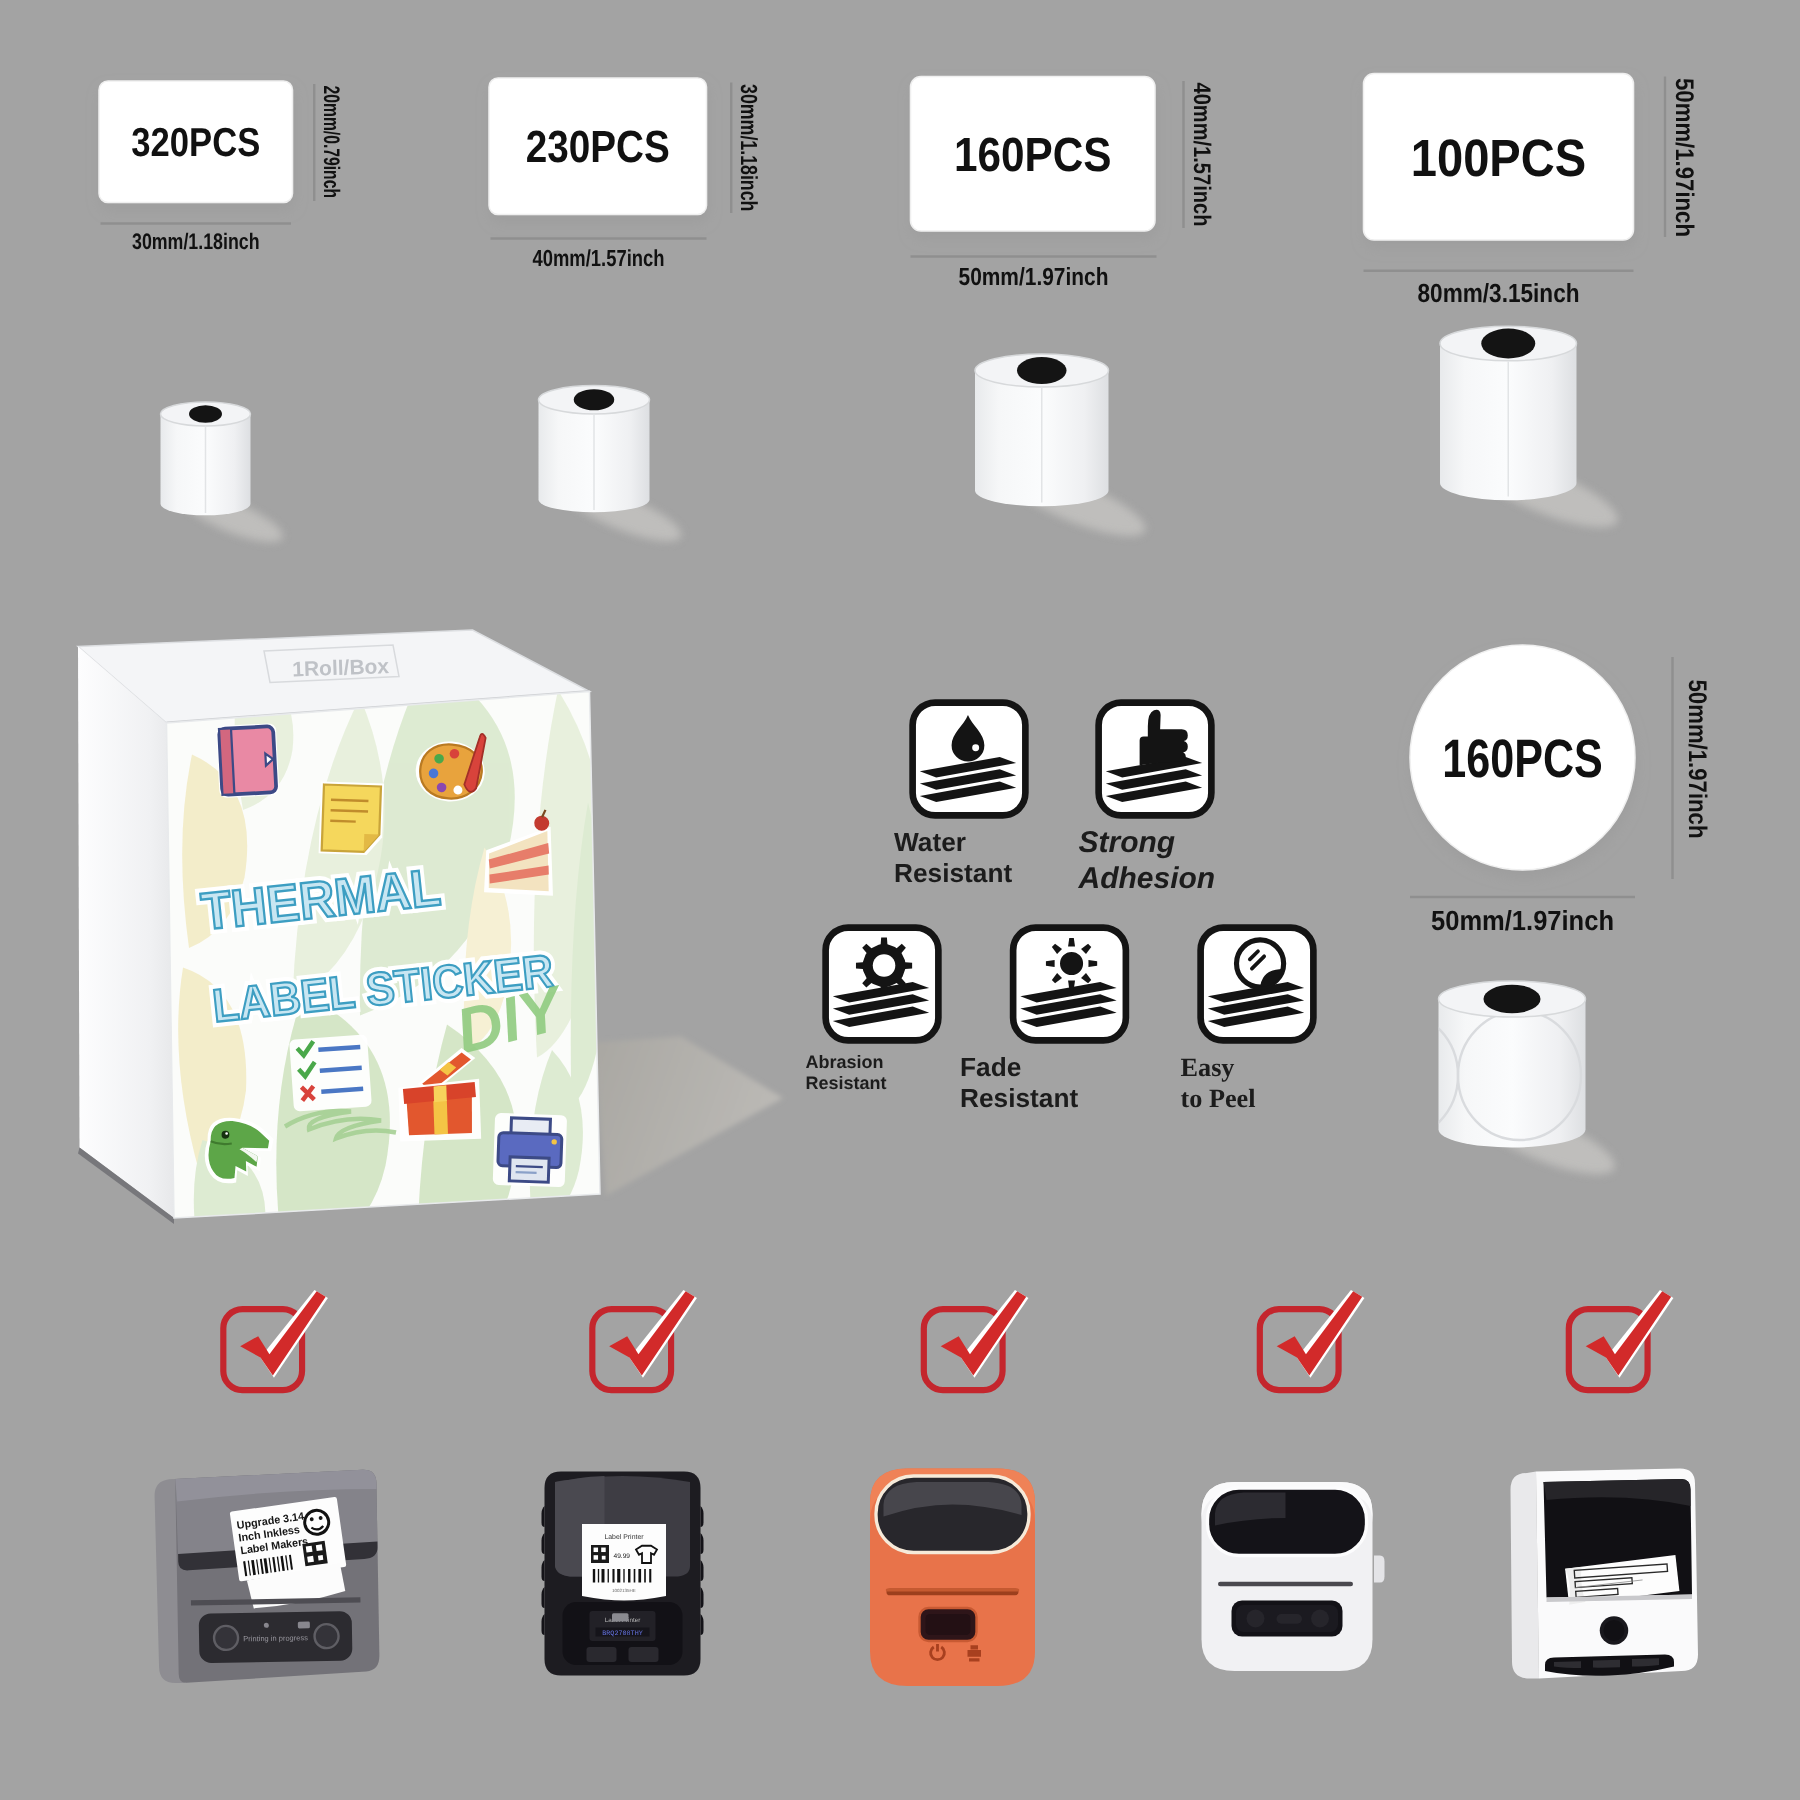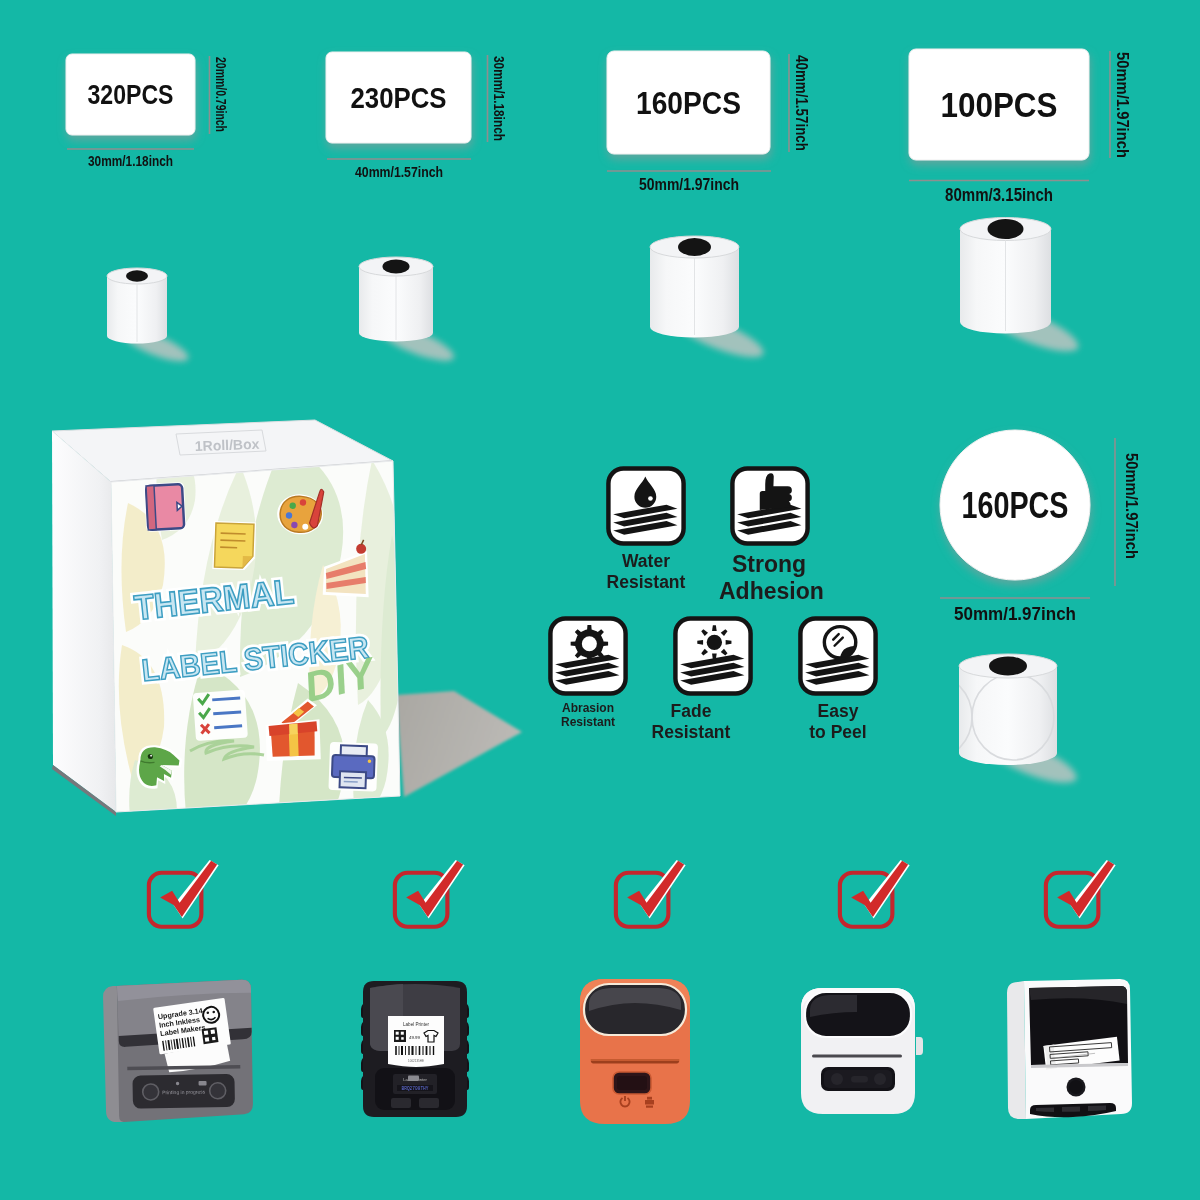"320PCS" #canvas { background: #14b8a6 -> #a3a3a3 }
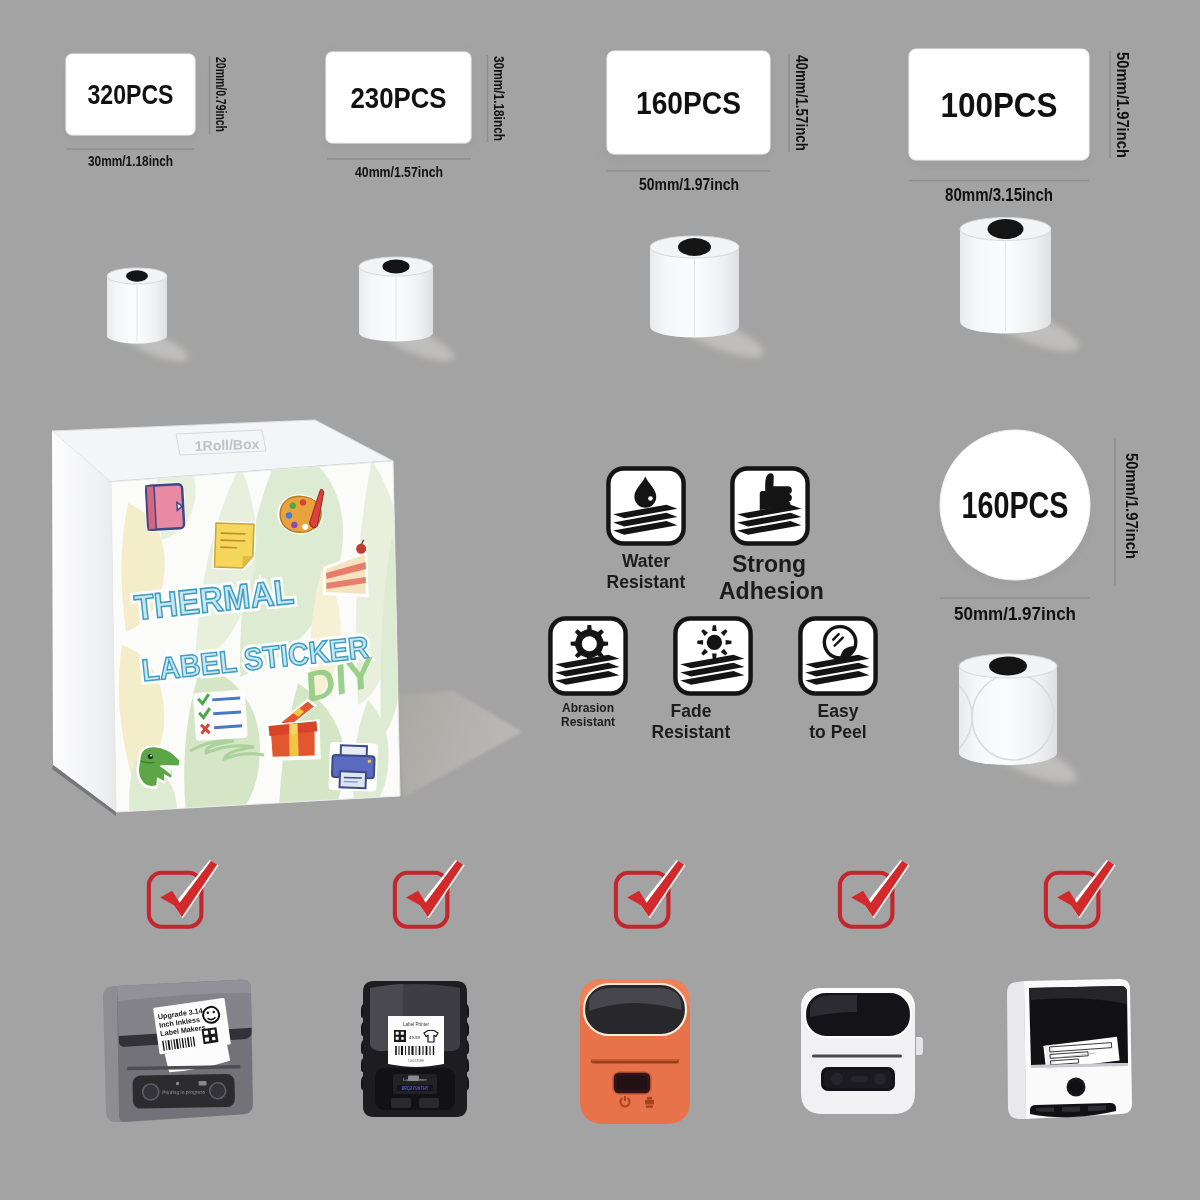"Water" .iconlab { text-align: center -> none }
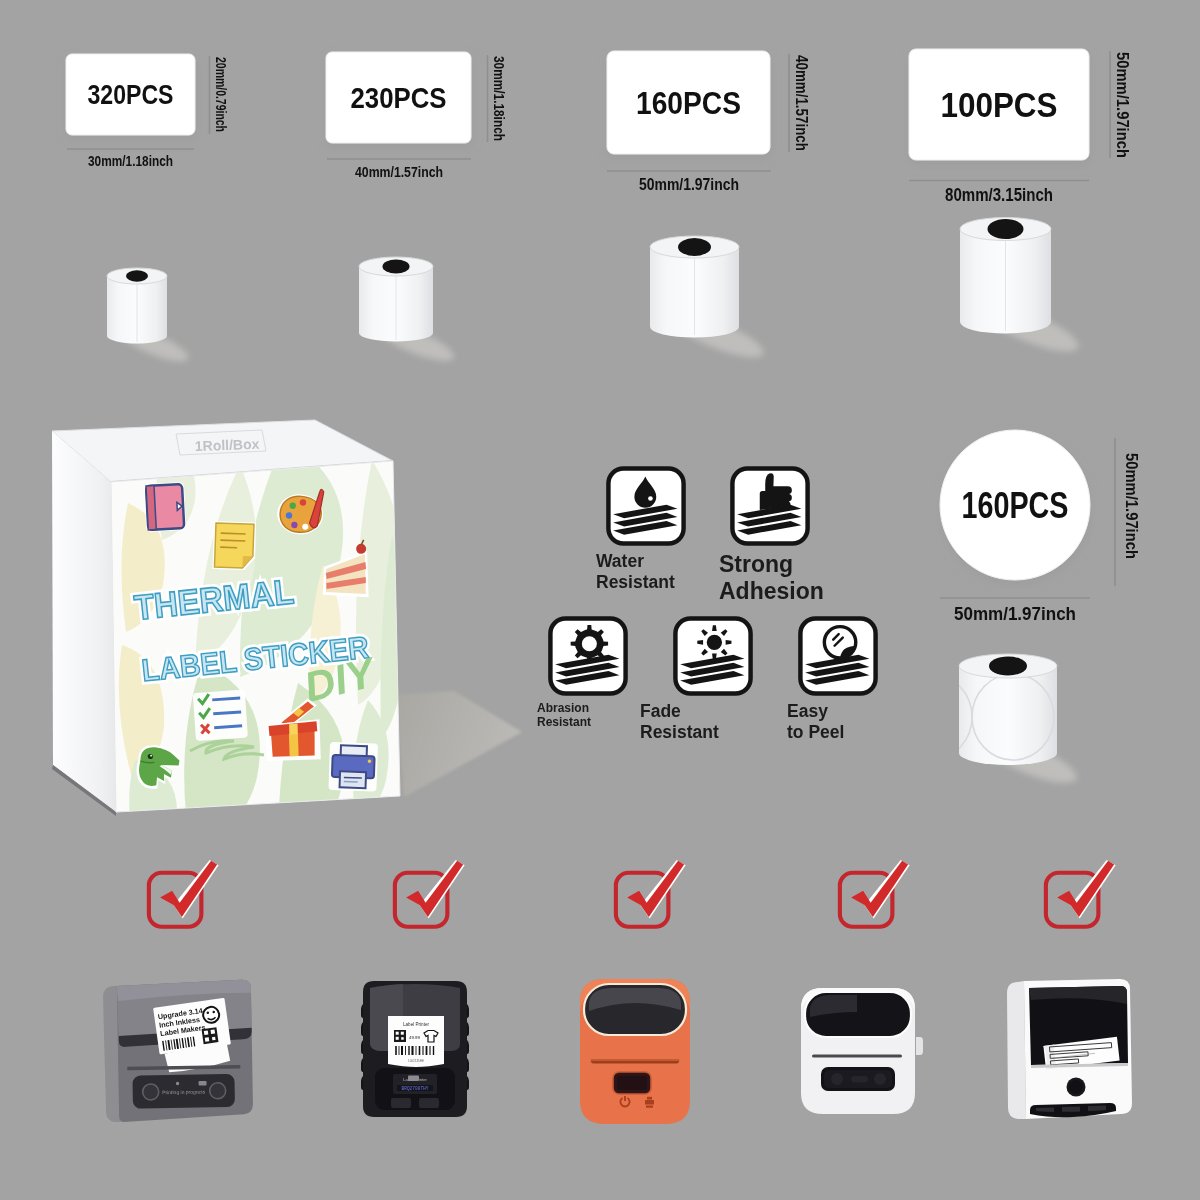"Strong" div.iconlab { font-size: 23px -> 20px; font-style: none -> italic }
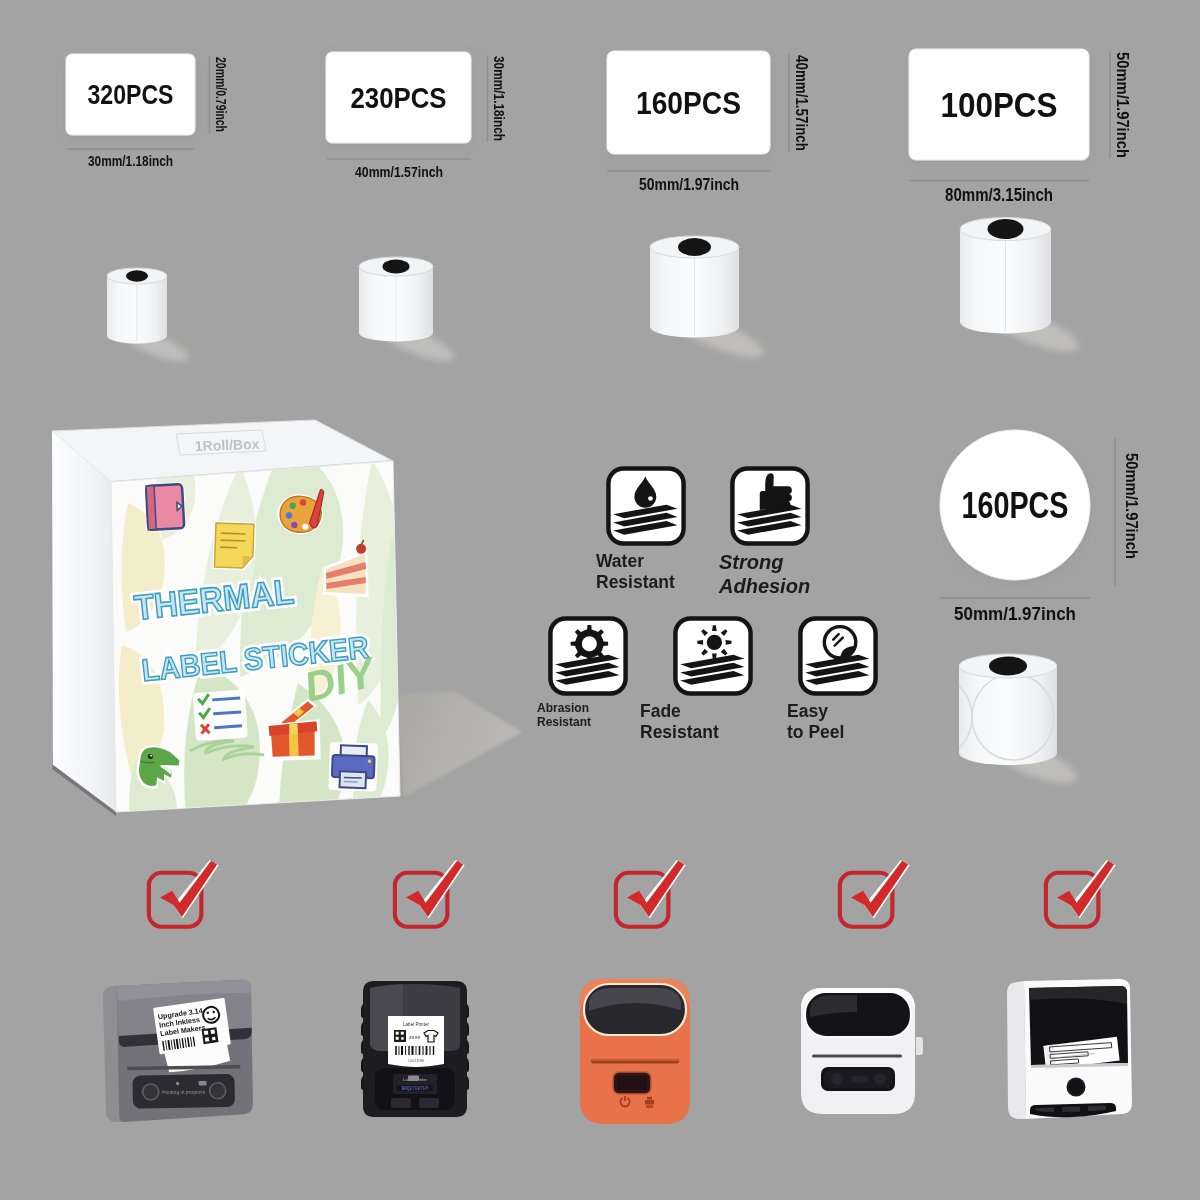"Easy" div.iconlab { font-family: none -> Liberation Serif, serif }
